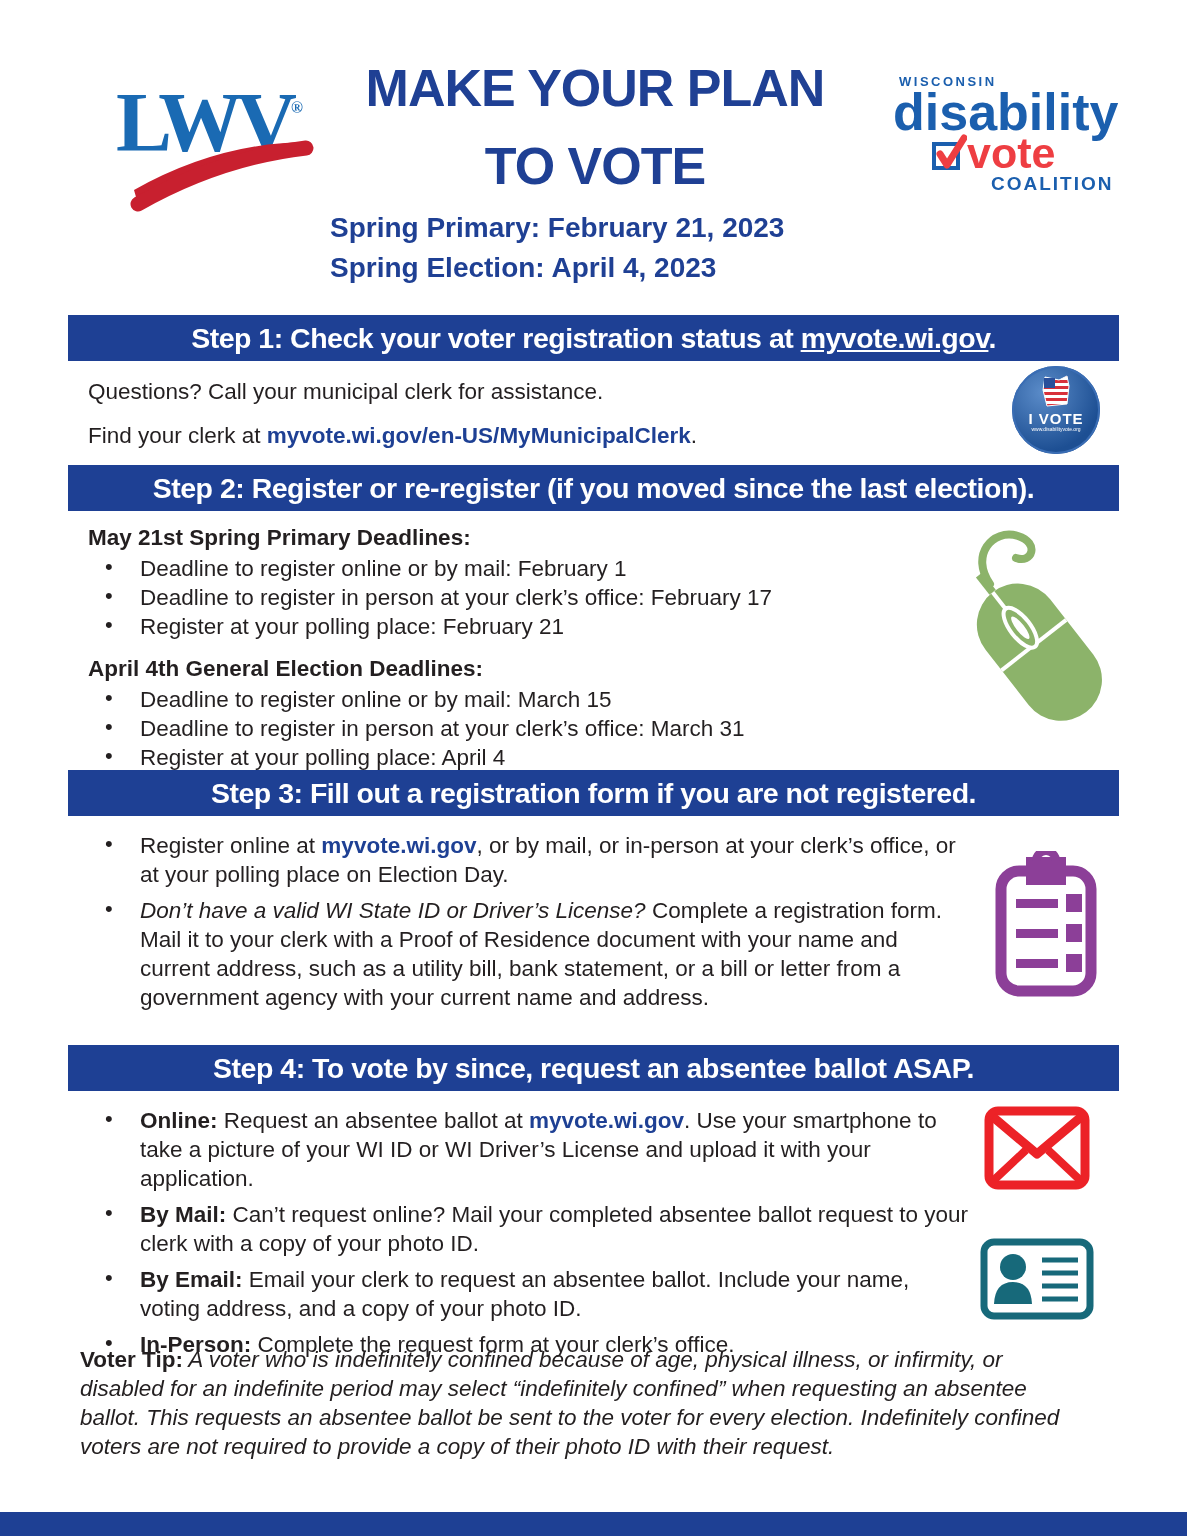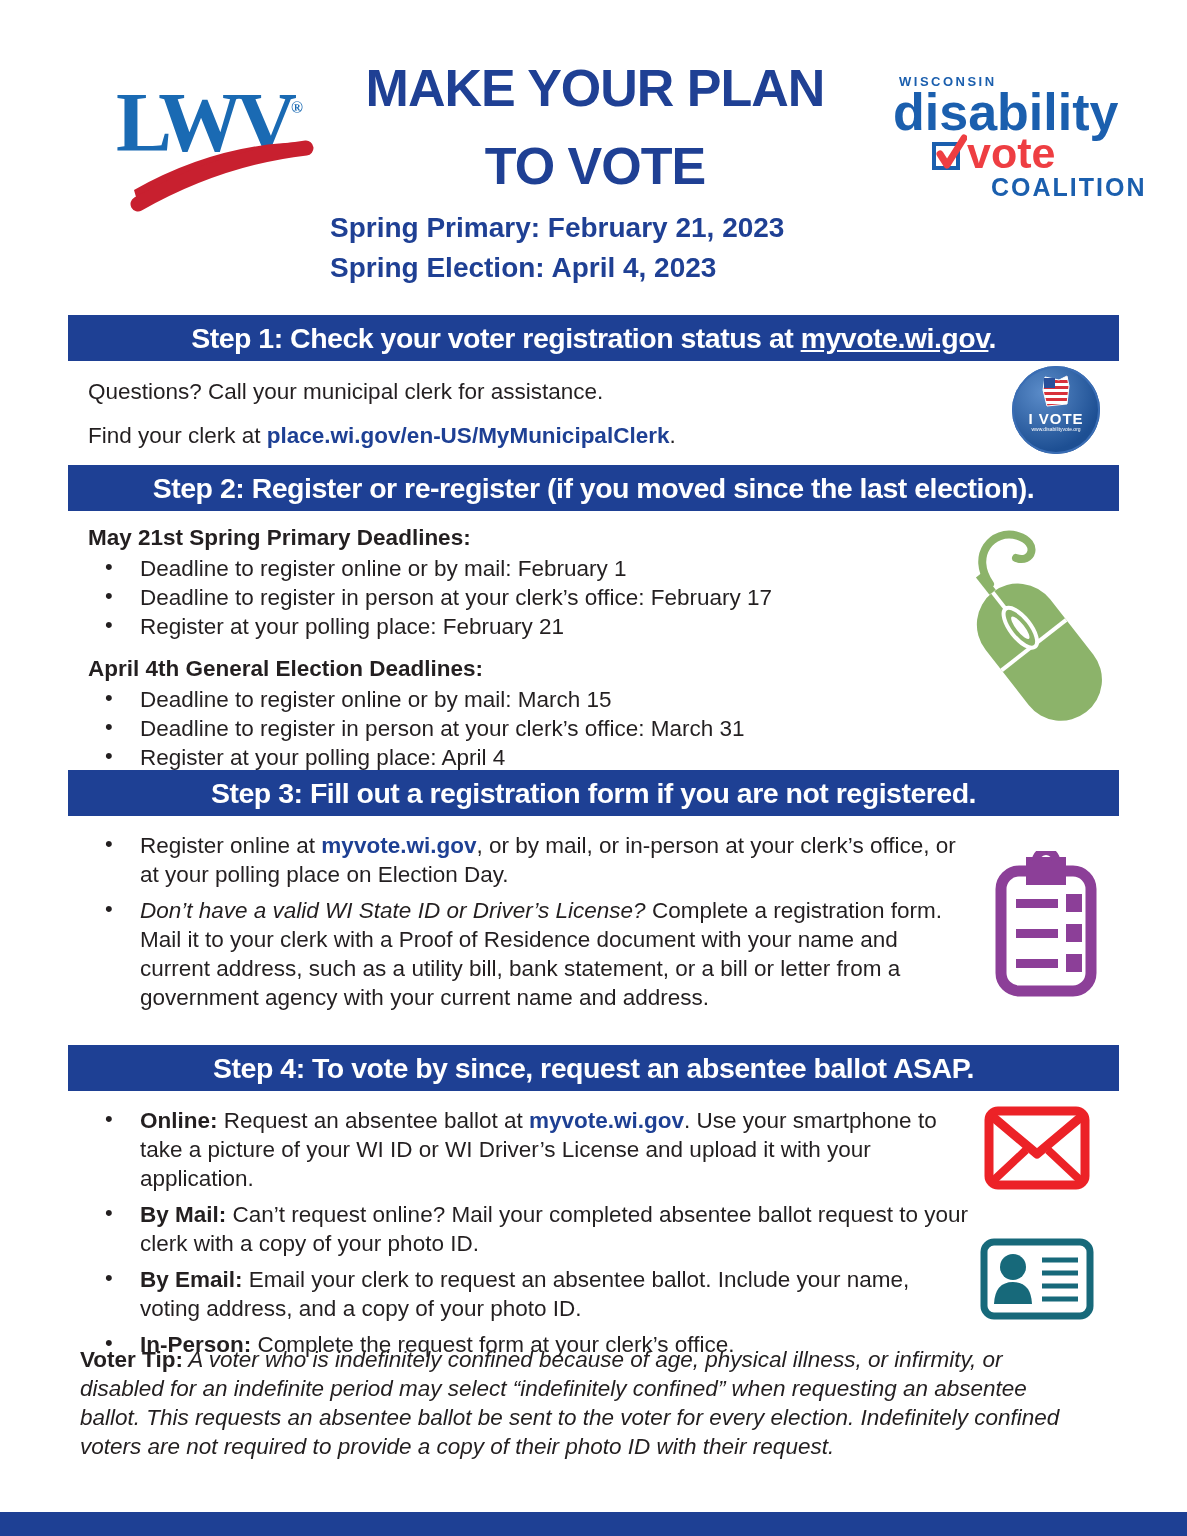"COALITION" .co-bottom { font-size: 25px -> 19px }
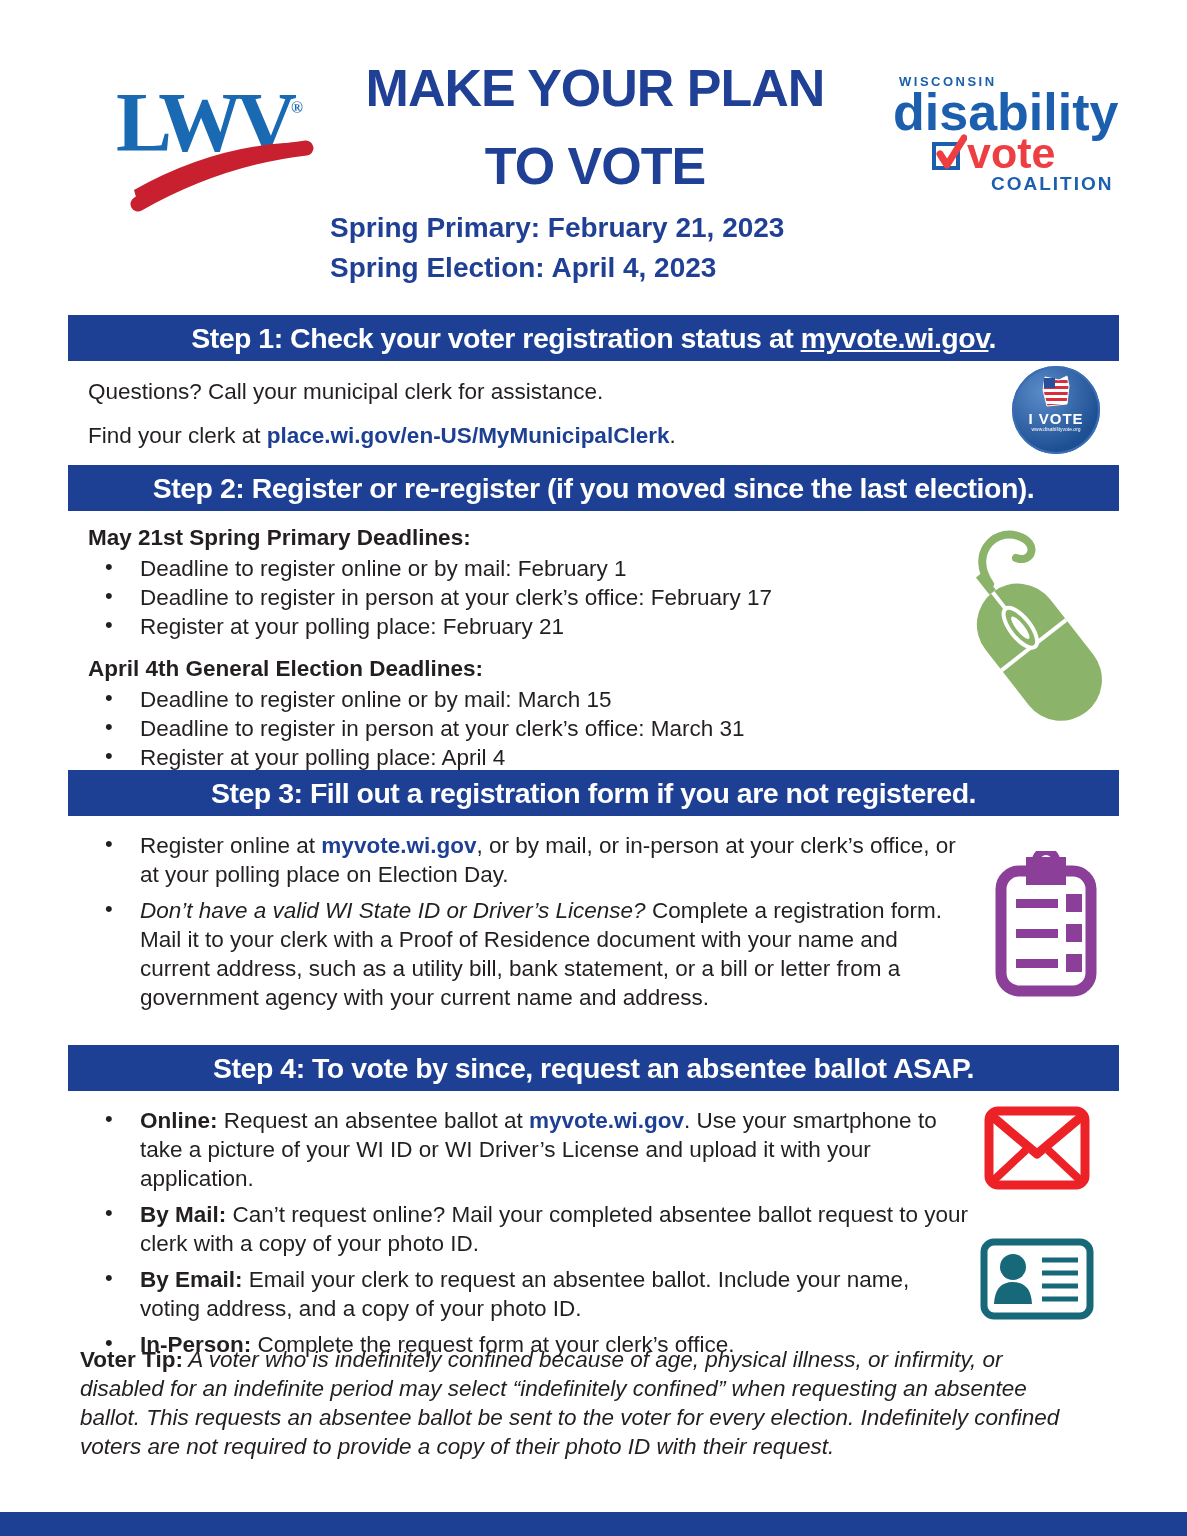"place.wi.gov/en-US/MyMunicipalClerk" span.blue-link { text: place.wi.gov/en-US/MyMunicipalClerk -> myvote.wi.gov/en-US/MyMunicipalClerk }
